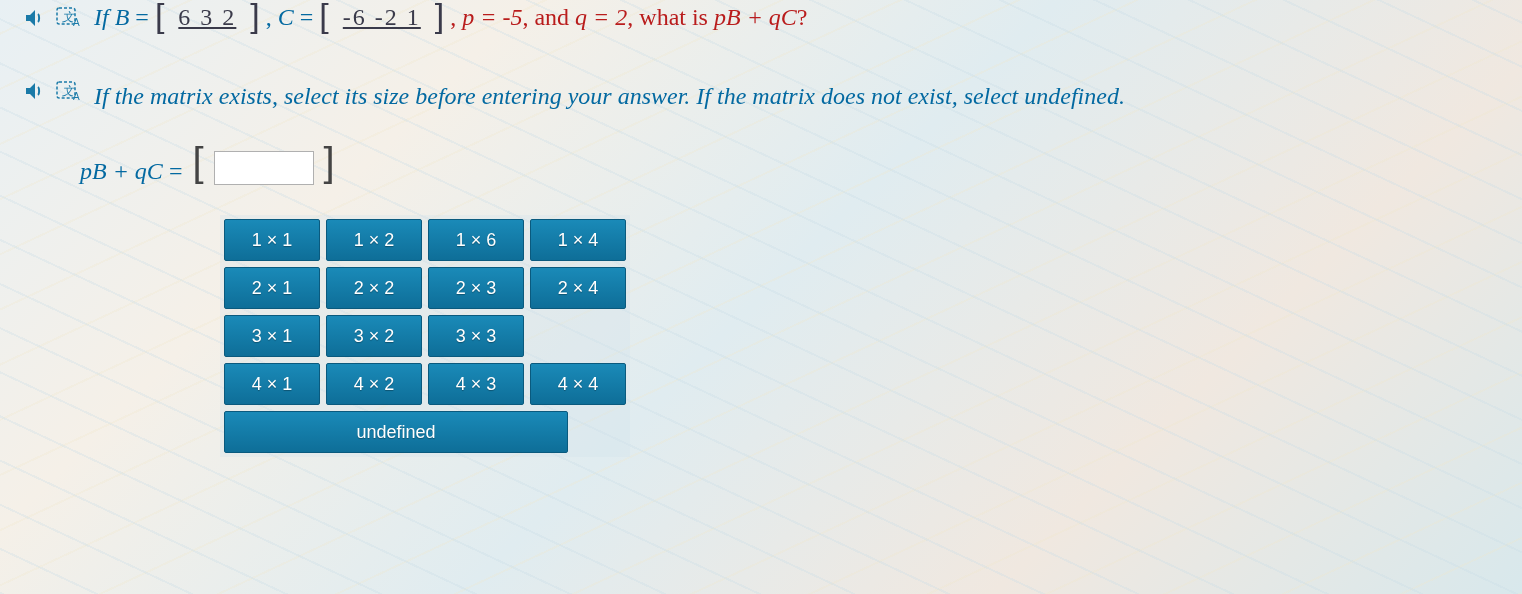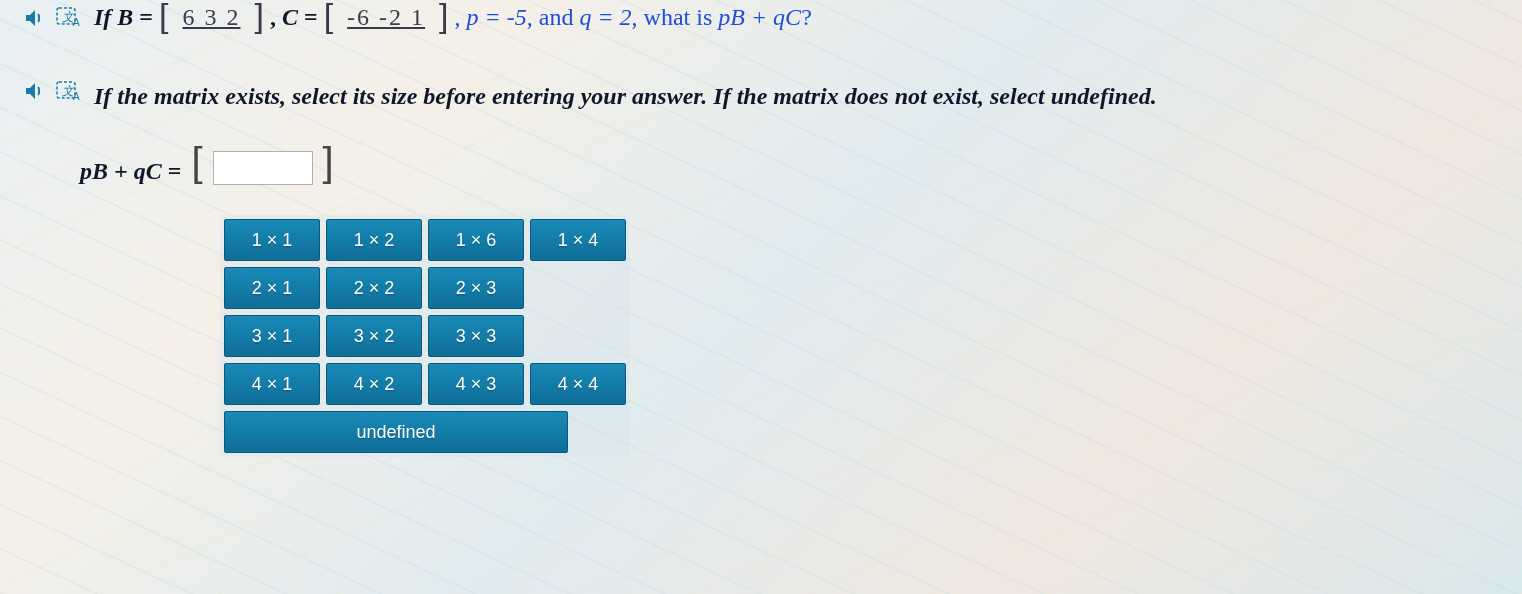"If B =" .instruct-text { color: #0f172a -> #0369a1; font-weight: bold -> none }
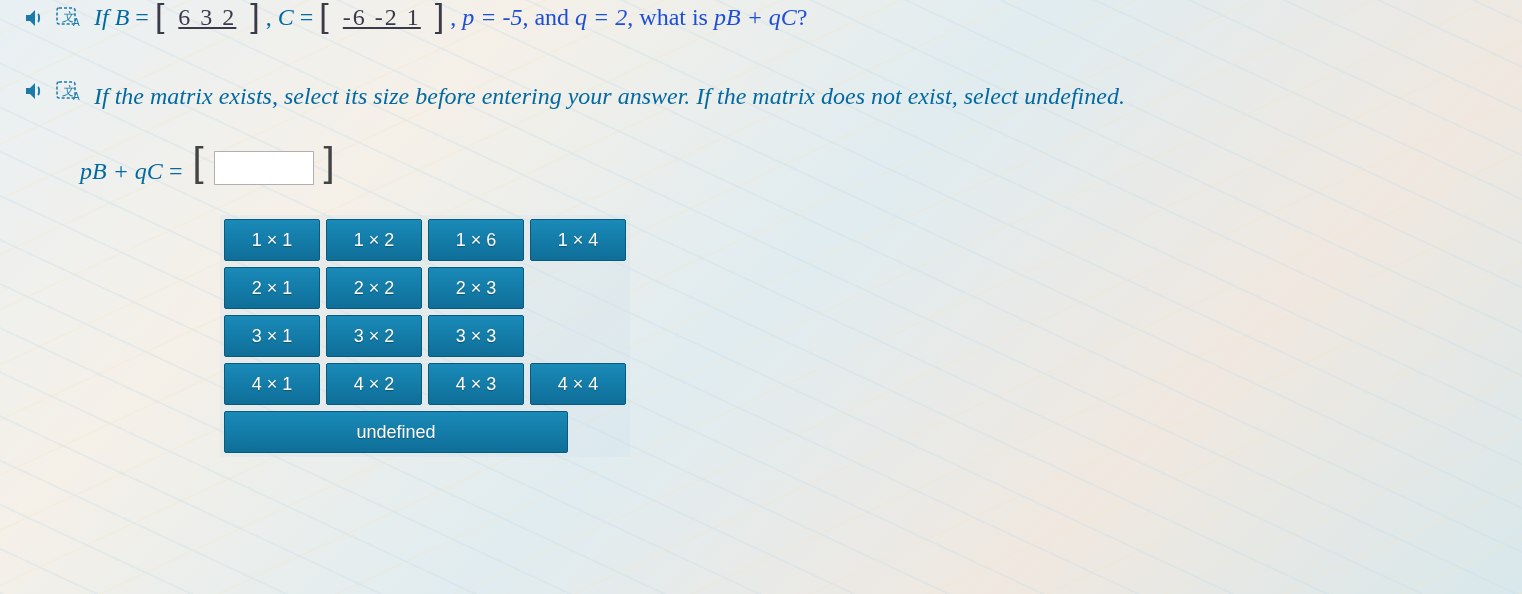", p = -5, and" .question-text { color: #1d4ed8 -> #b91c1c }
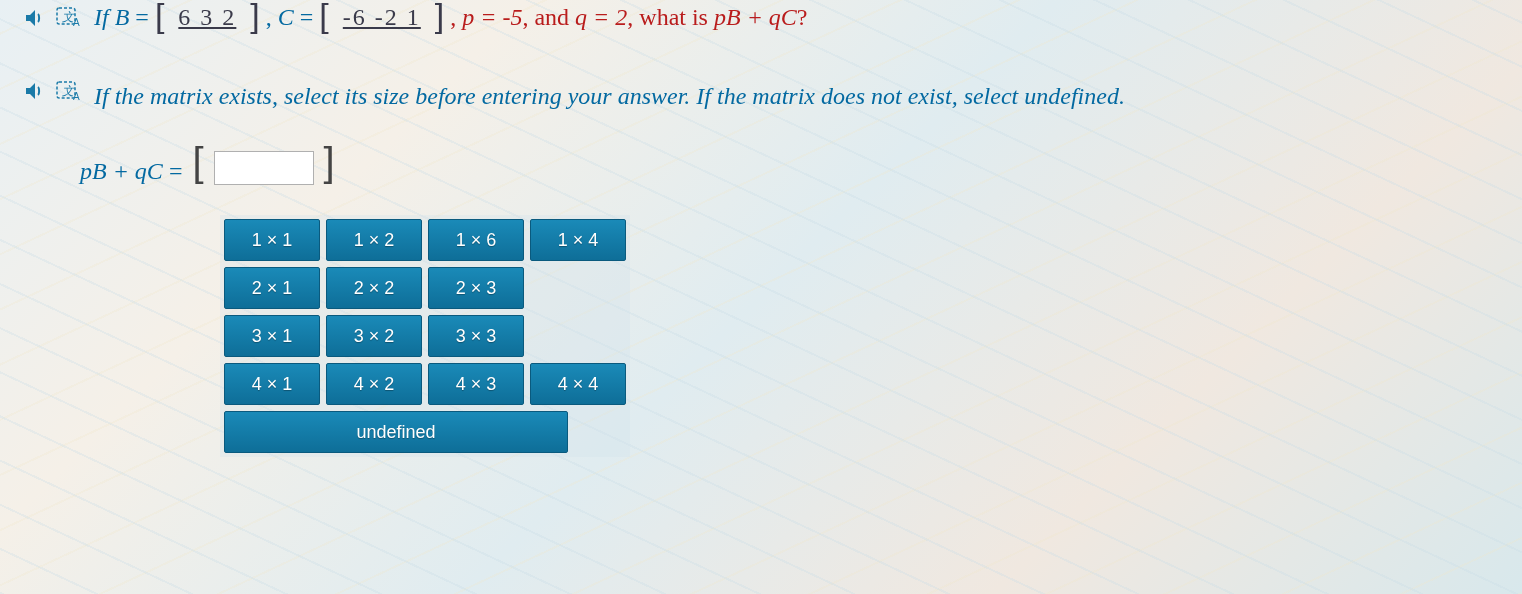"2 × 4" div.size-btn { html: none -> <div>2 × 4</div> }
